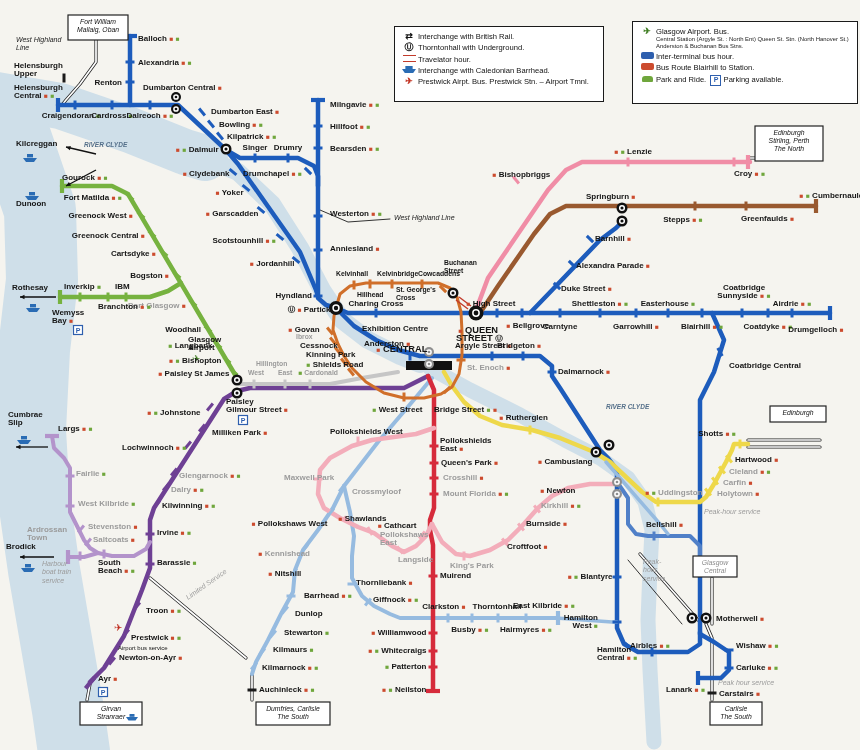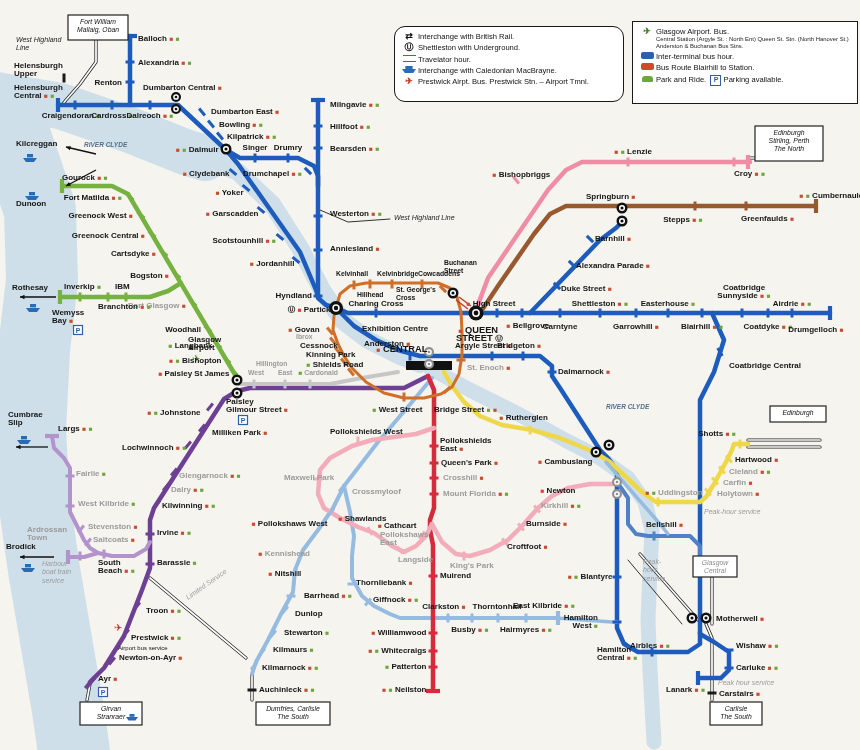"Interchange with British Rail." div.legendbox { border-radius: 11px -> none; width: 230px -> 210px }
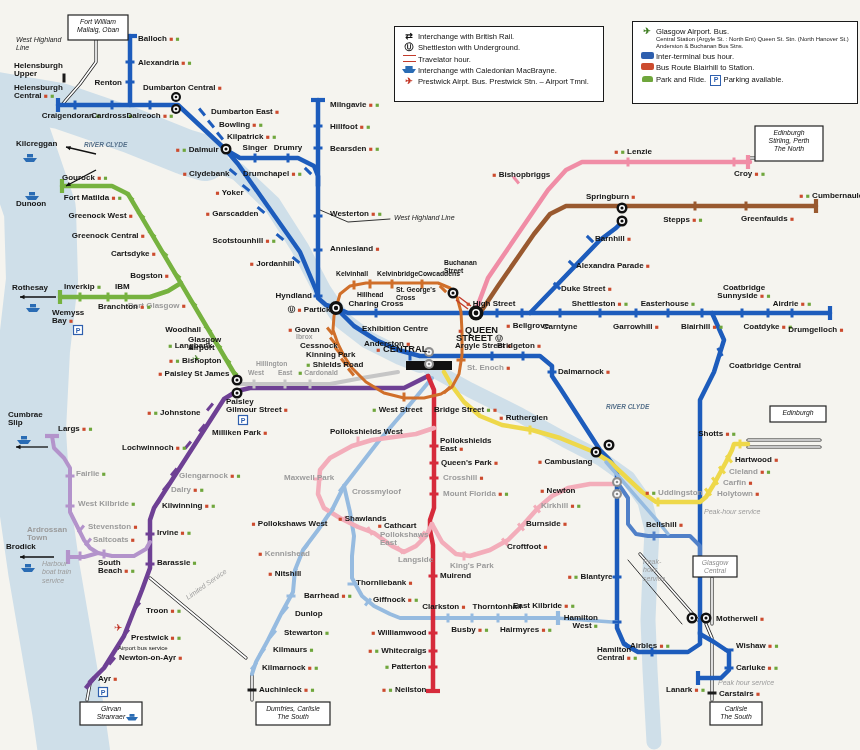"Shettleston with Underground." span.lg-txt { text: Shettleston -> Thorntonhall }
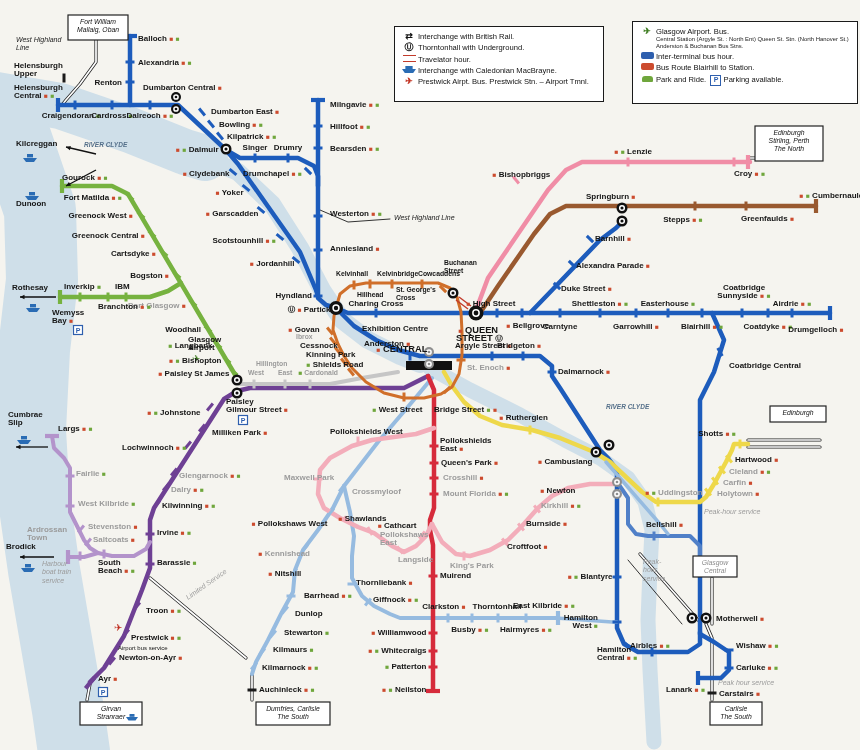"Interchange with Caledonian MacBrayne." span.lg-txt { text: MacBrayne -> Barrhead }
